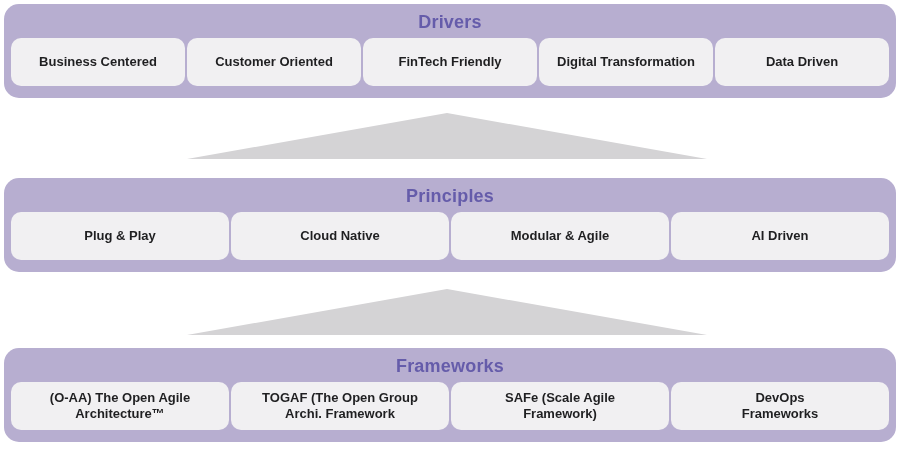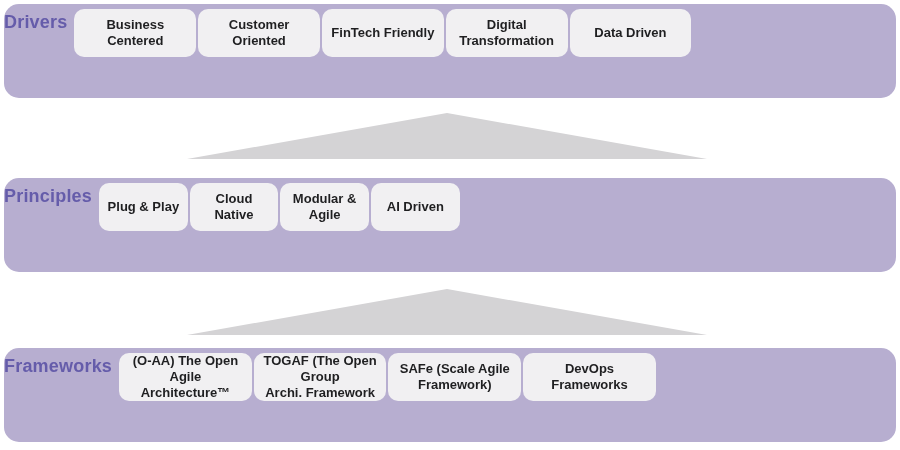"Drivers" .band { flex-direction: row -> column }
